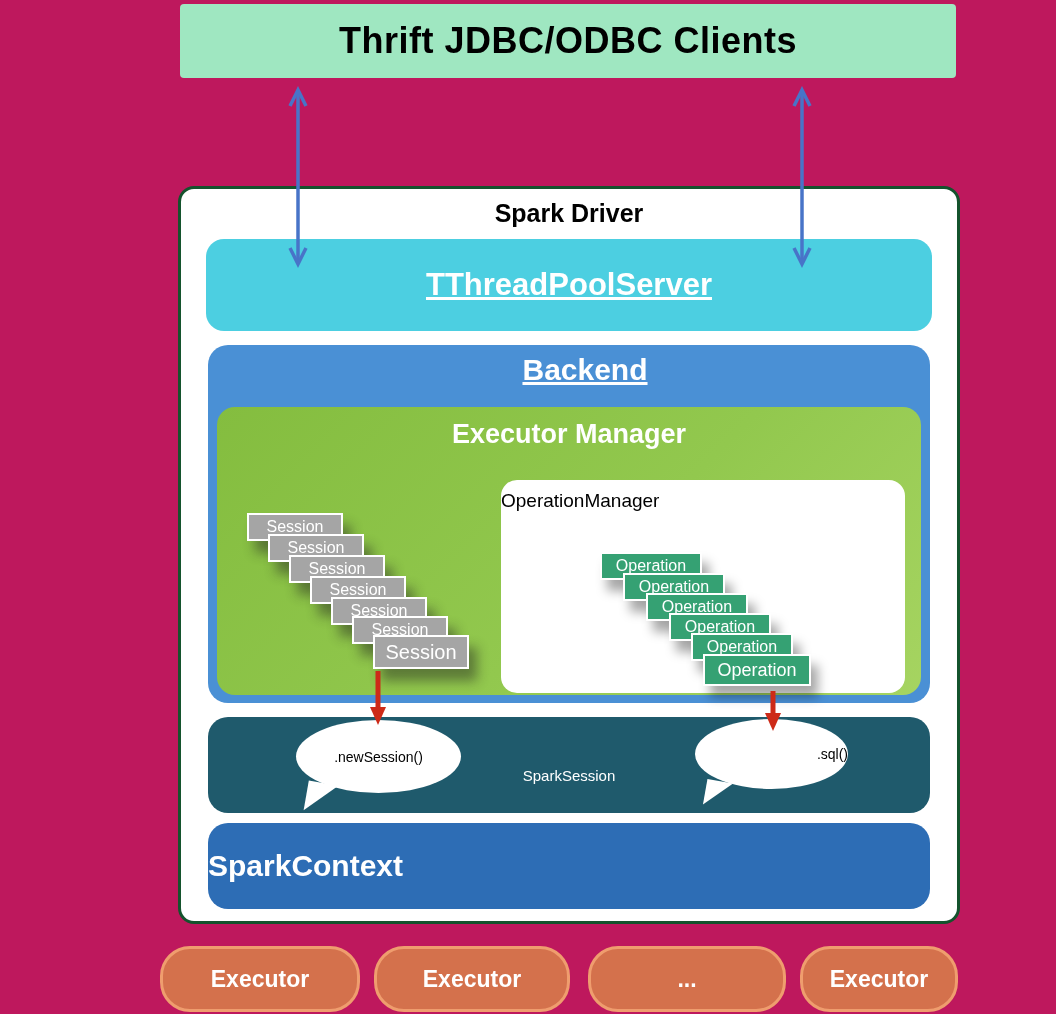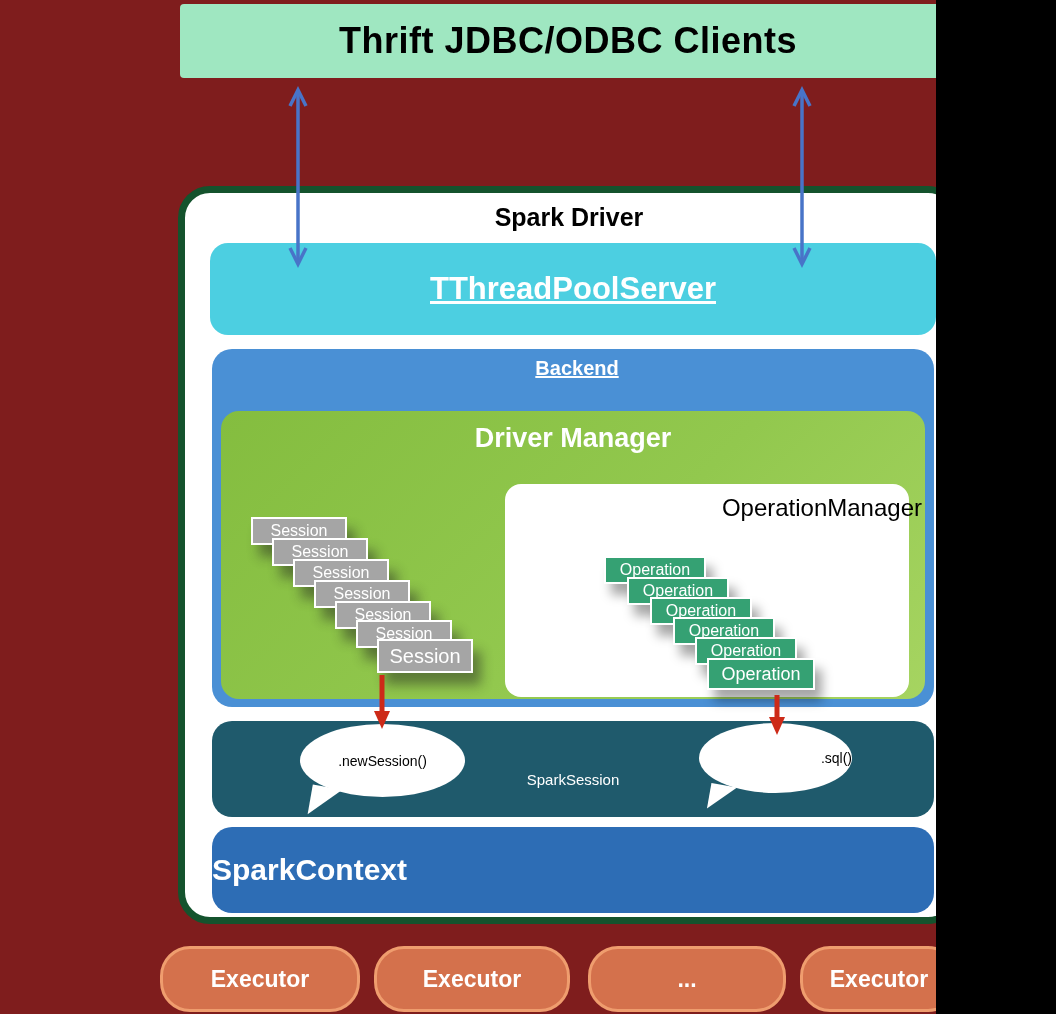"Thrift JDBC/ODBC Clients" .canvas { background: #7f1d1d -> #be185d; width: 936px -> 1056px }
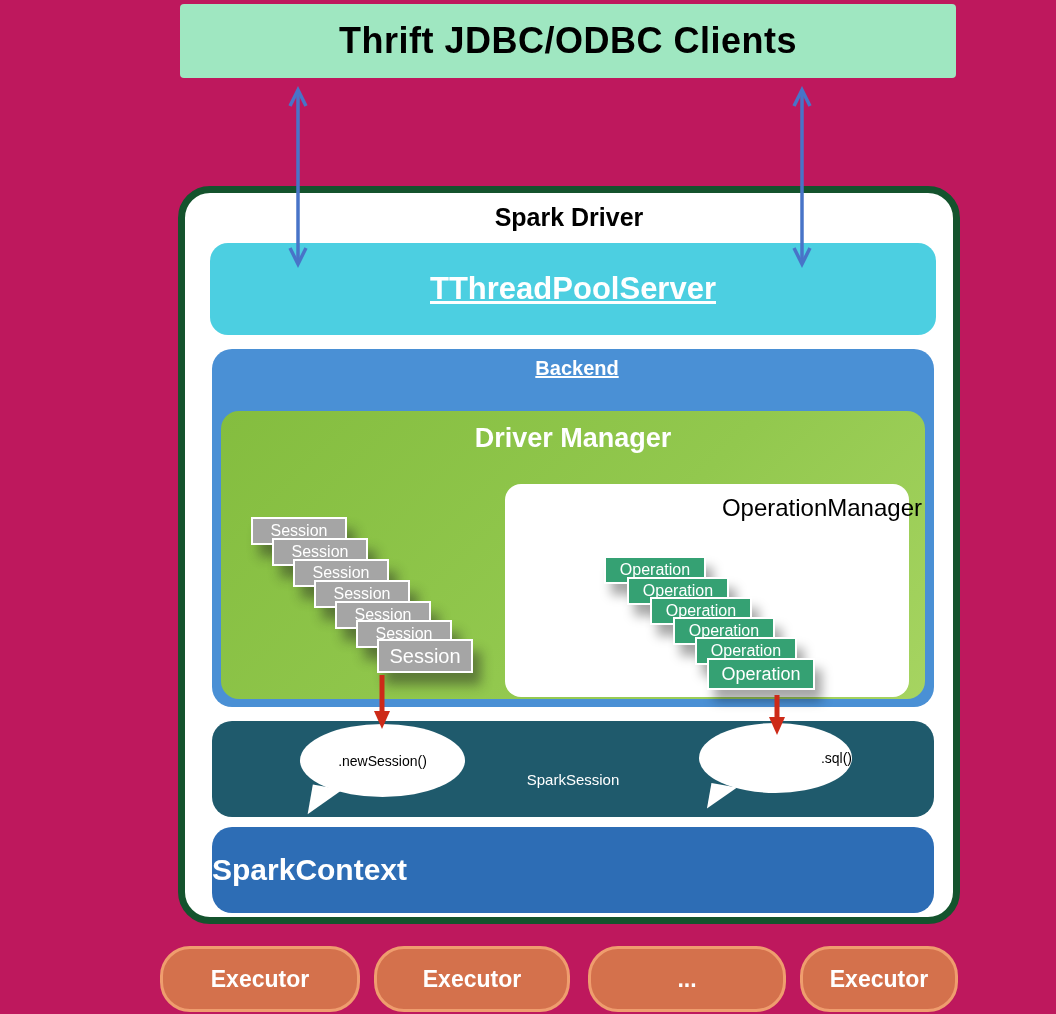"Spark Driver" .driver { border: 7px solid #14532d -> 3px solid #14532d; border-radius: 32px -> 16px }
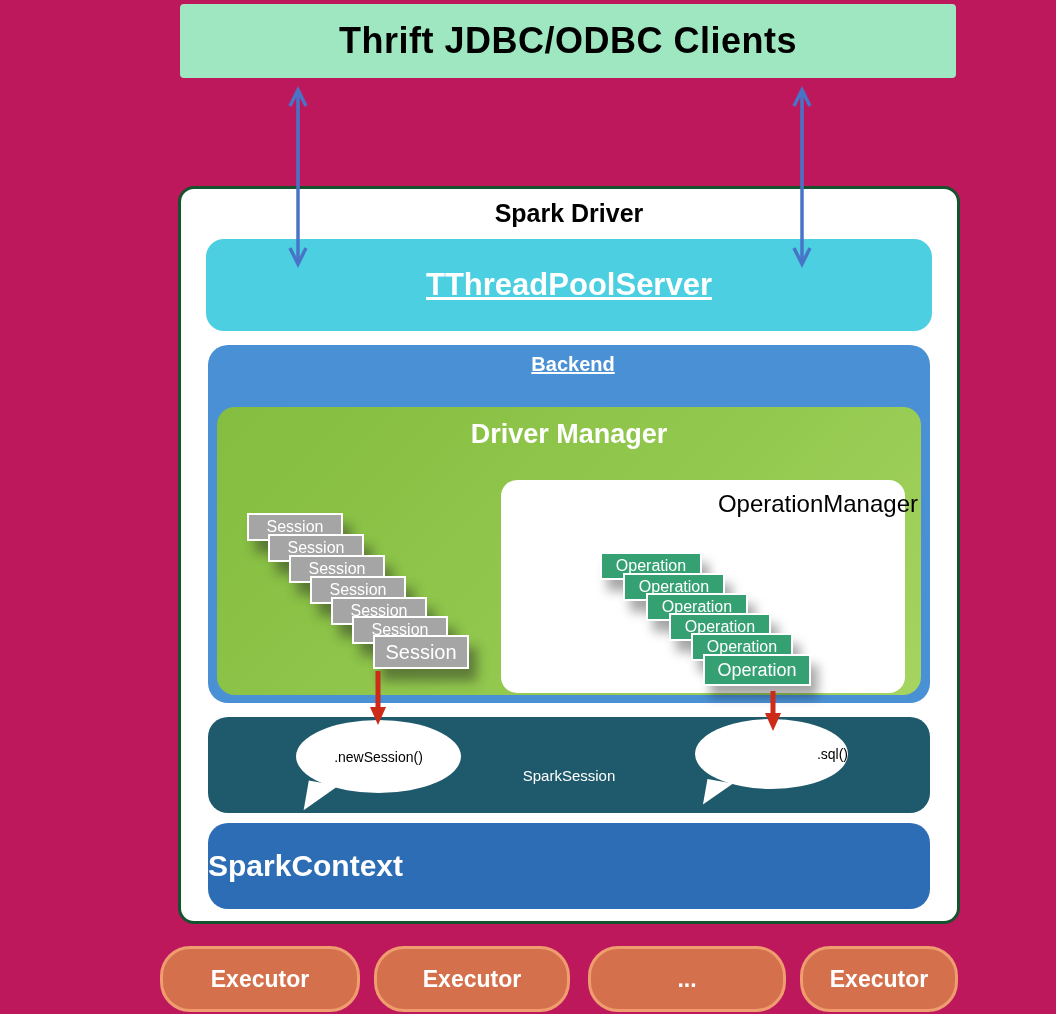"Backend" .backend-title { font-size: 20px -> 30px; left: 4px -> 16px }
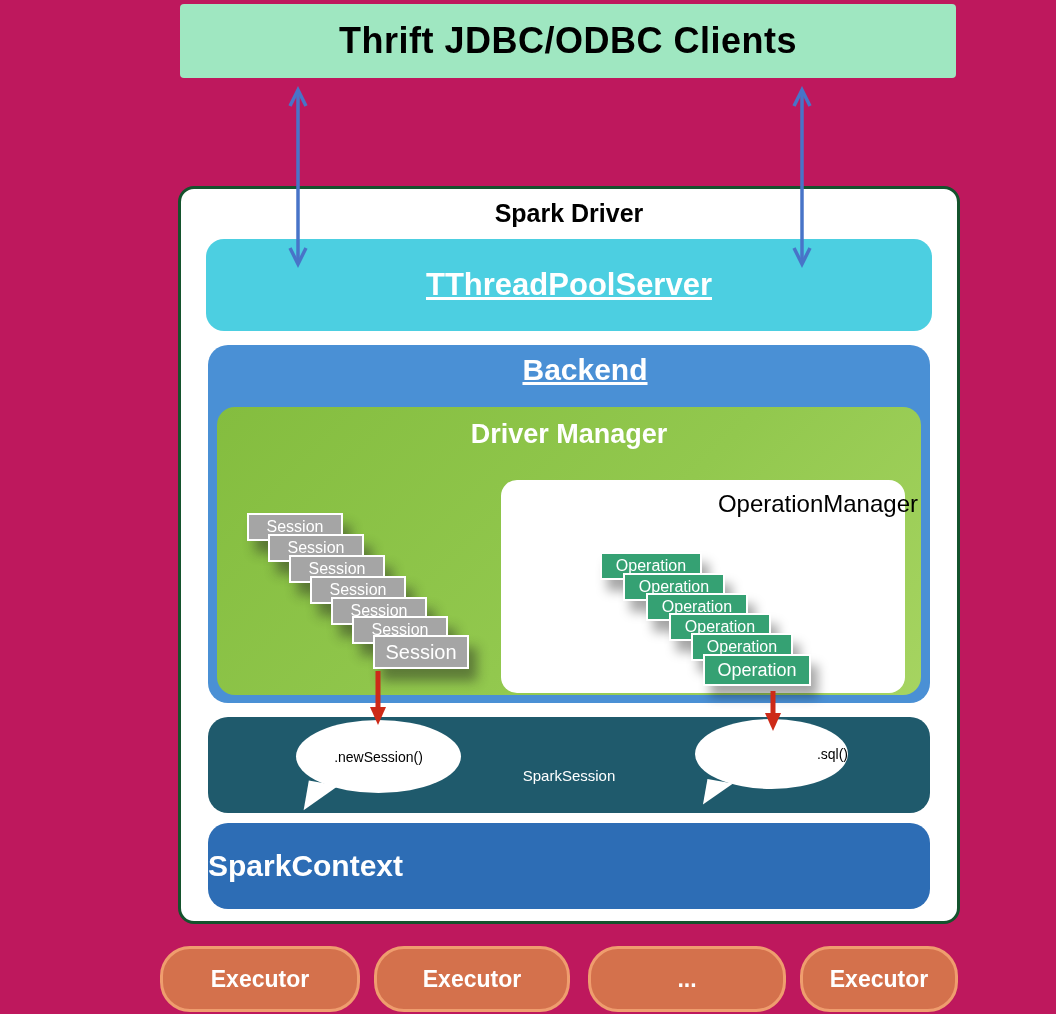"Driver Manager" div.sm-title { text: Driver -> Executor }
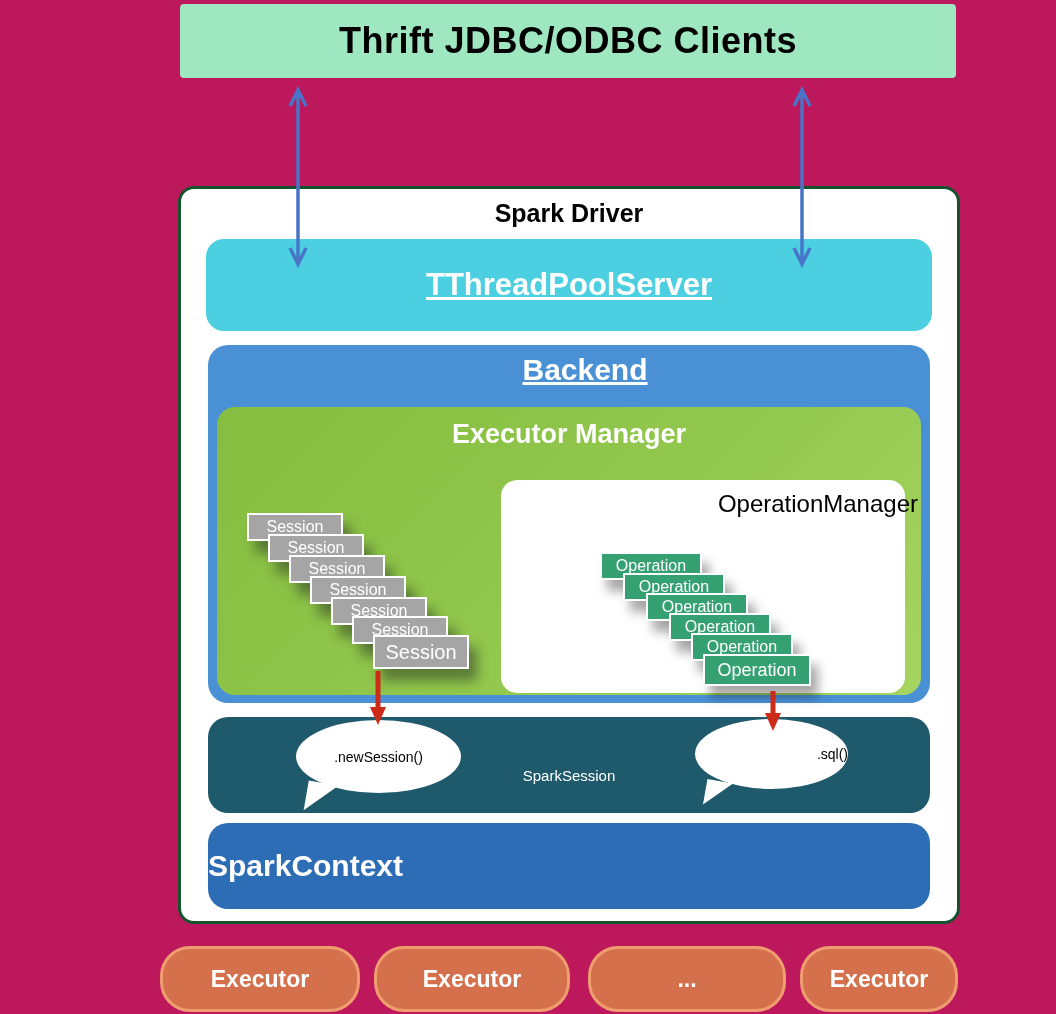"OperationManager" .om-title { font-size: 24px -> 19px; left: 13px -> 0; text-align: right -> left }
